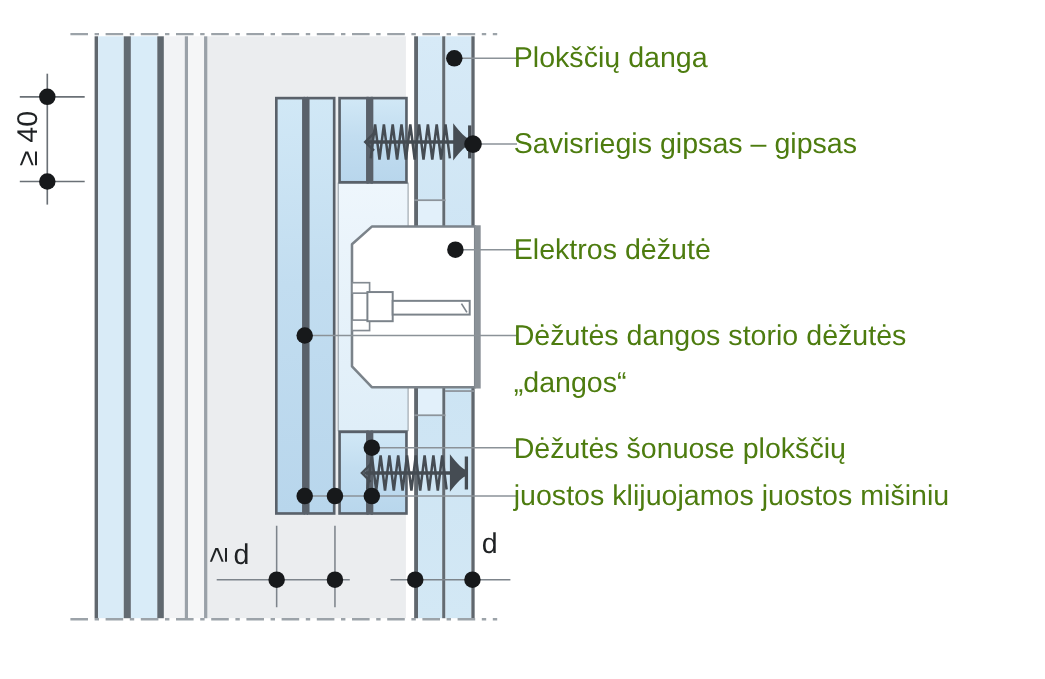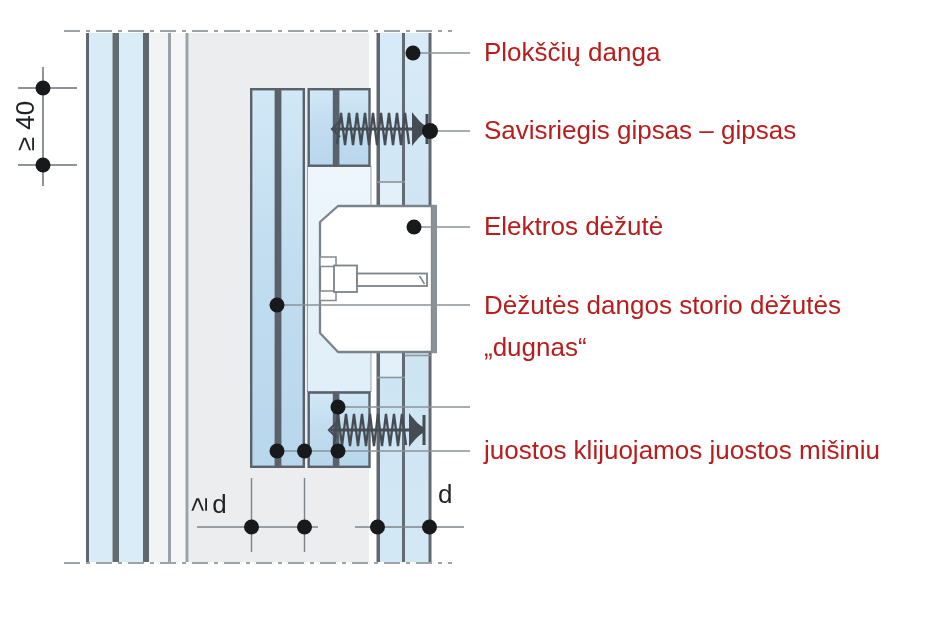"Plokščių danga" .callout { color: #b91c1c -> #4d7c0f; left: 484px -> 467px }
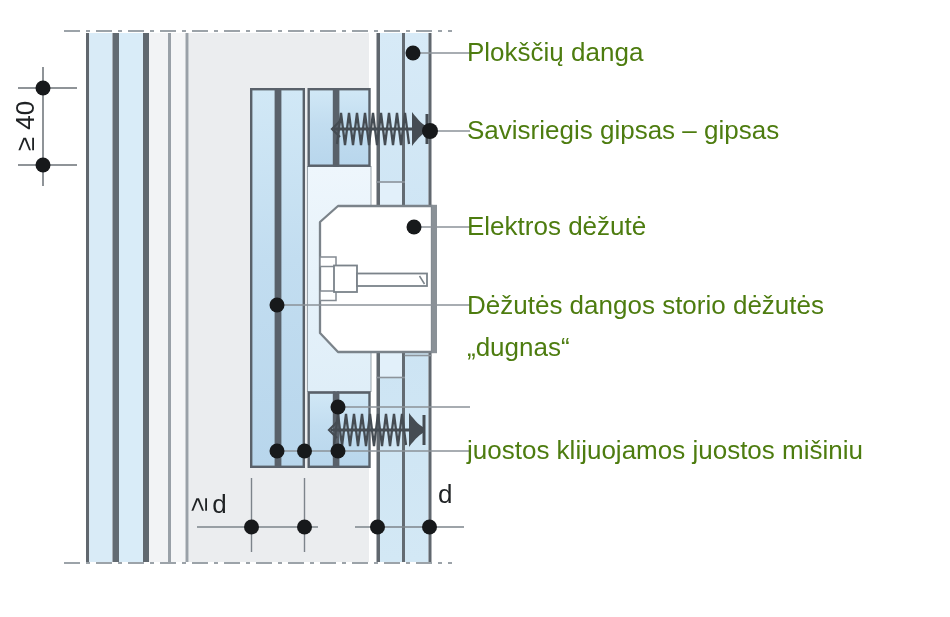"„dugnas“" div.callout { text: dugnas -> dangos }
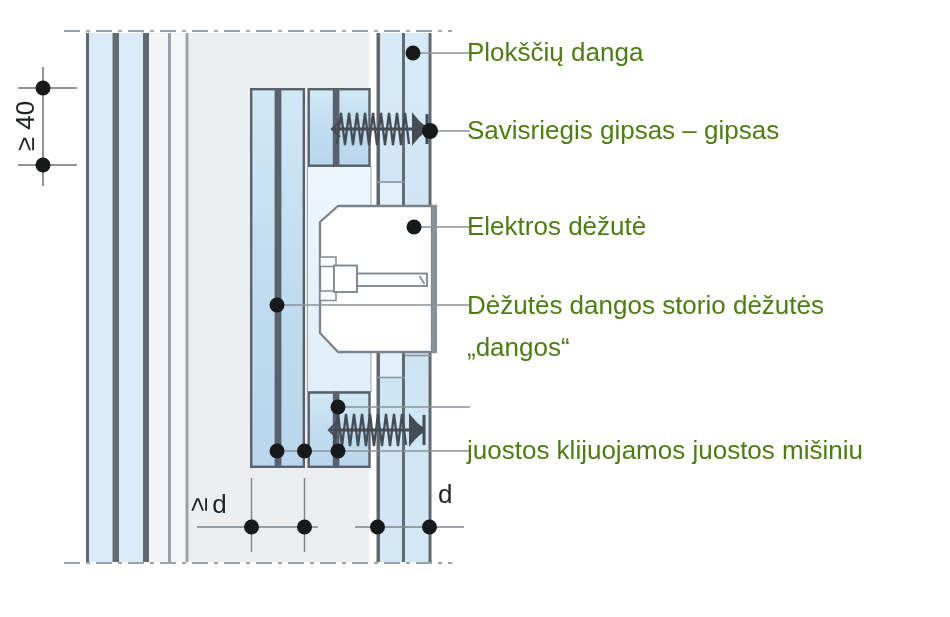"Dėžutės šonuose plokščių" div.callout { html: none -> <div>Dėžutės šonuose plokščių</div> }
